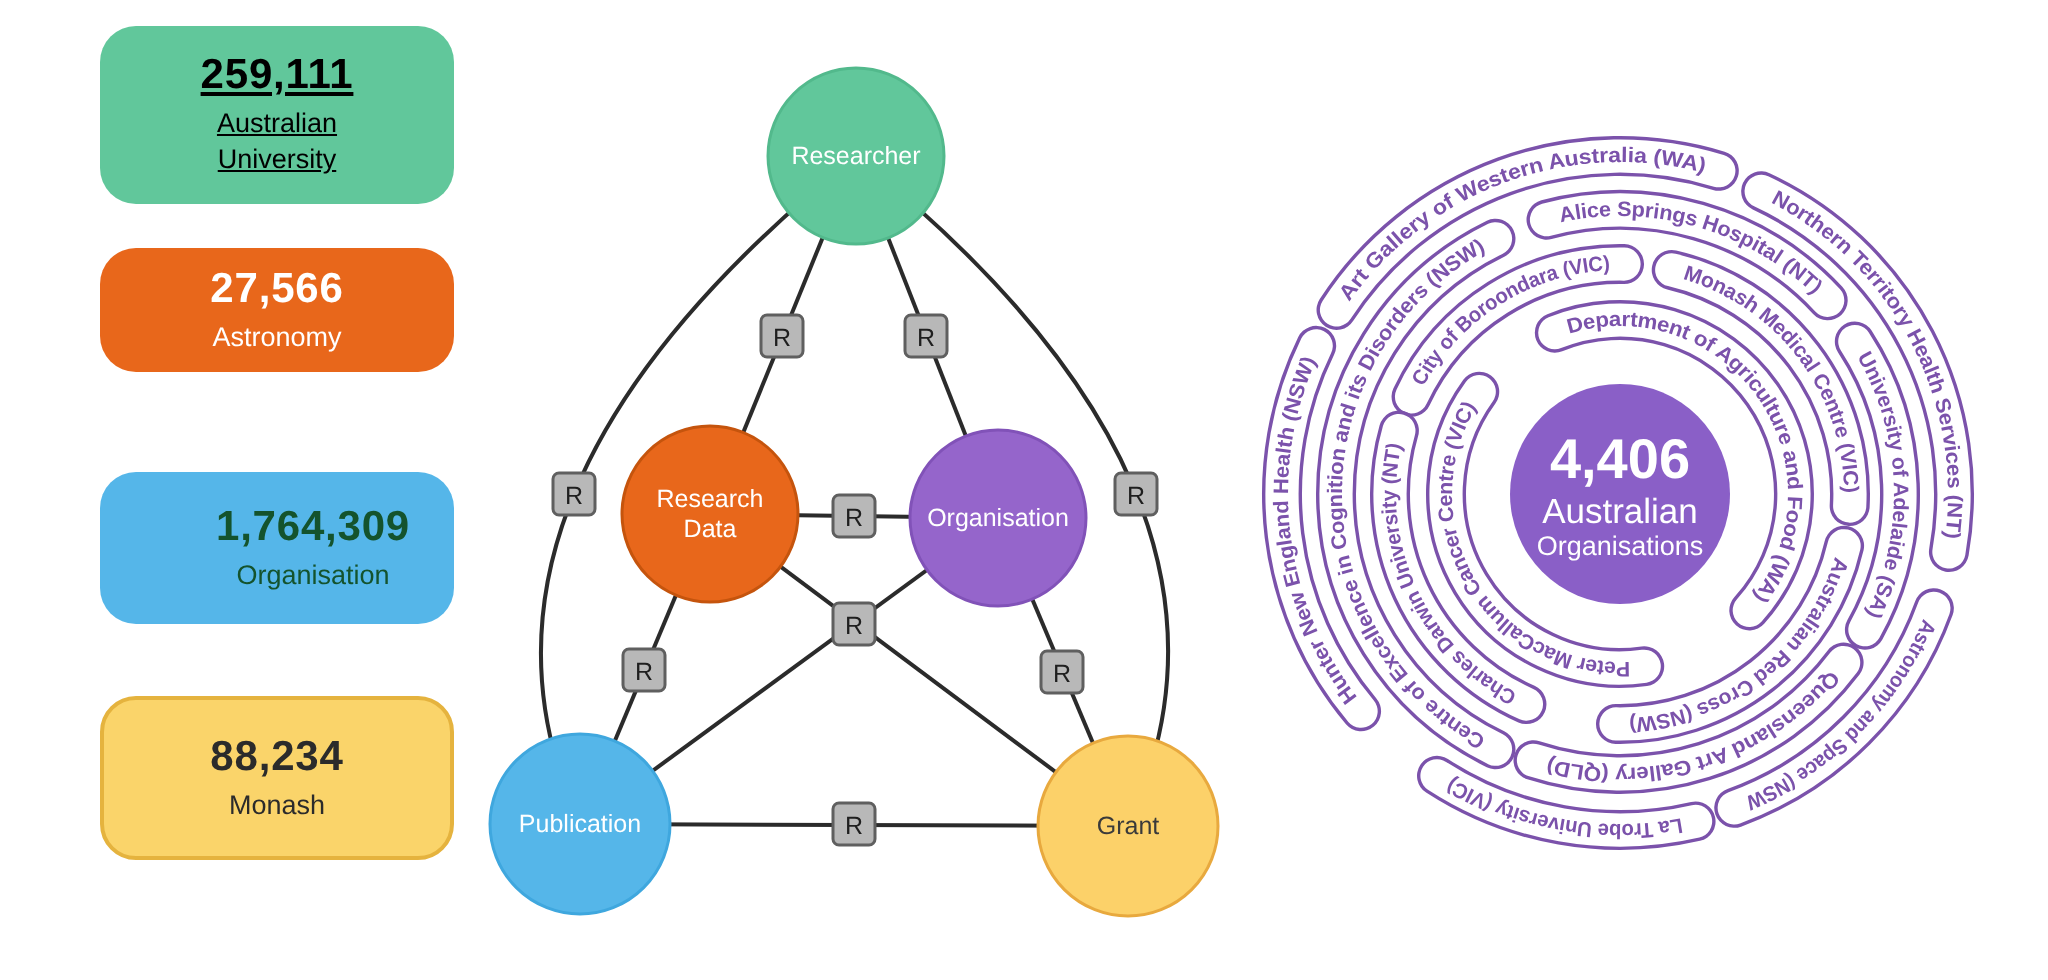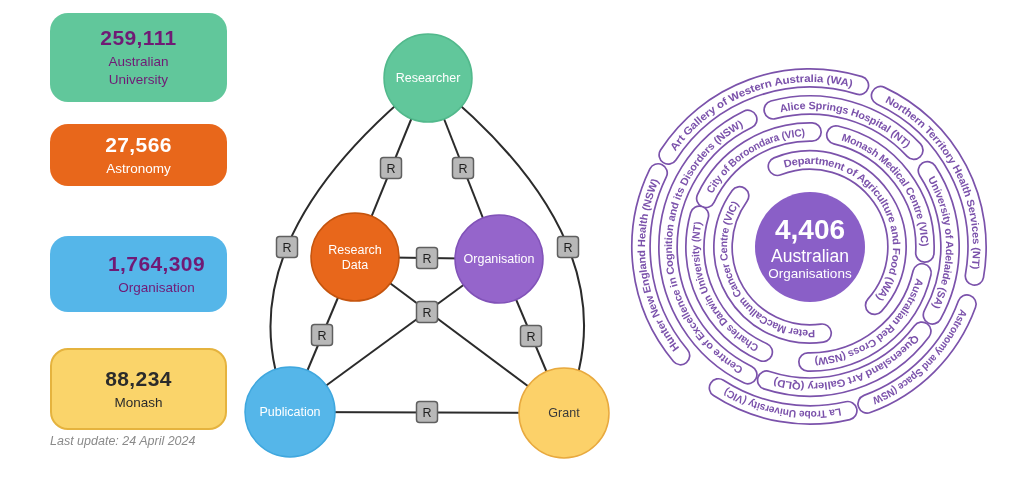"259,111" div.card { color: #701a75 -> #000000; text-decoration: none -> underline }
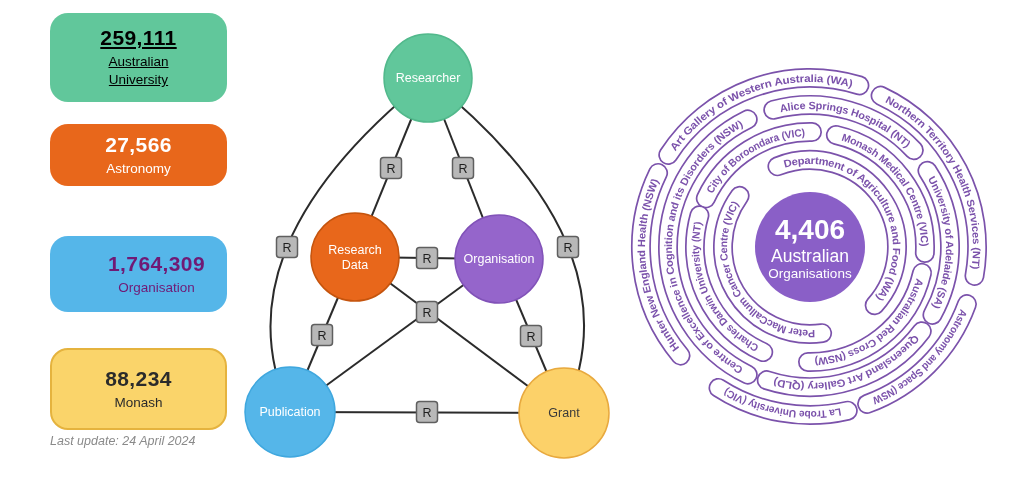"1,764,309" div.card { color: #701a75 -> #14532d }
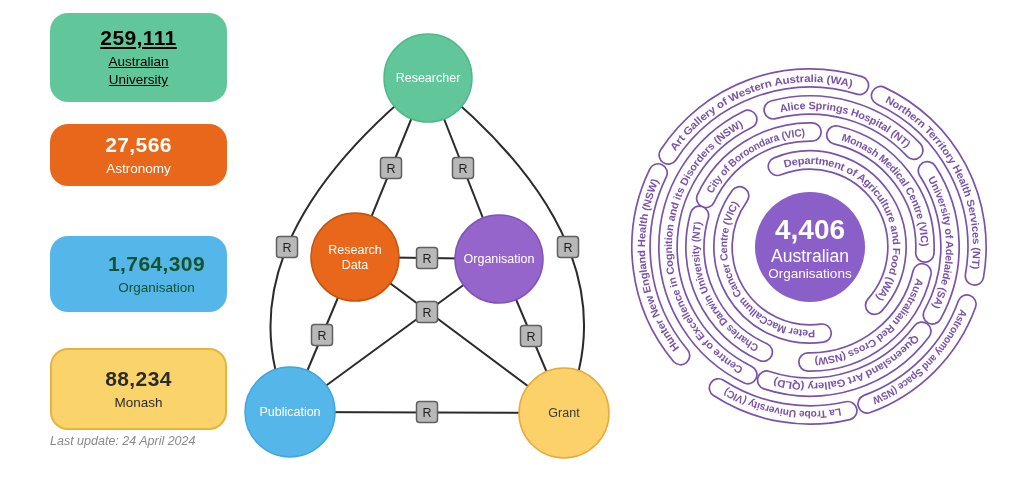"Last update: 24 April 2024" div { html: <div>Last update: 24 April 2024</div> -> none }
